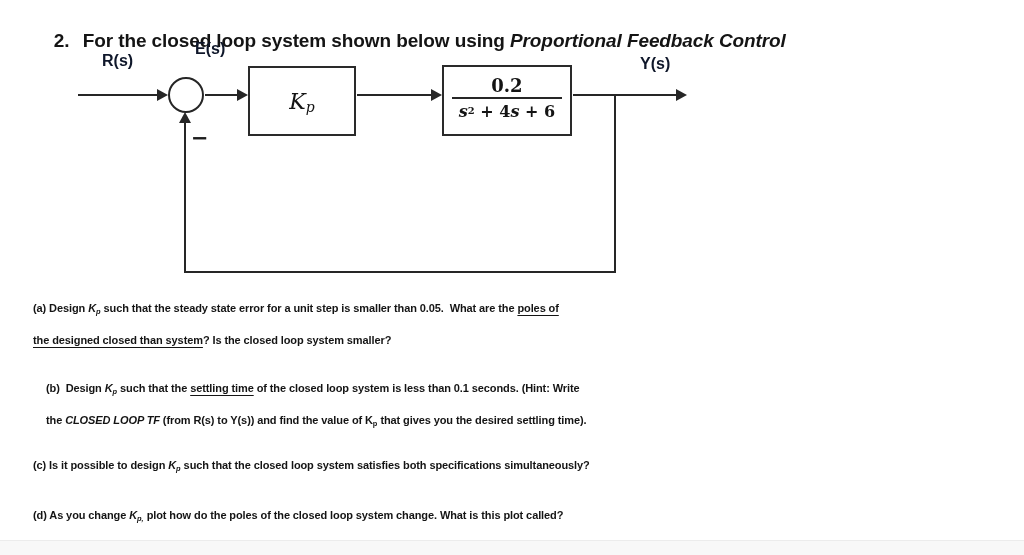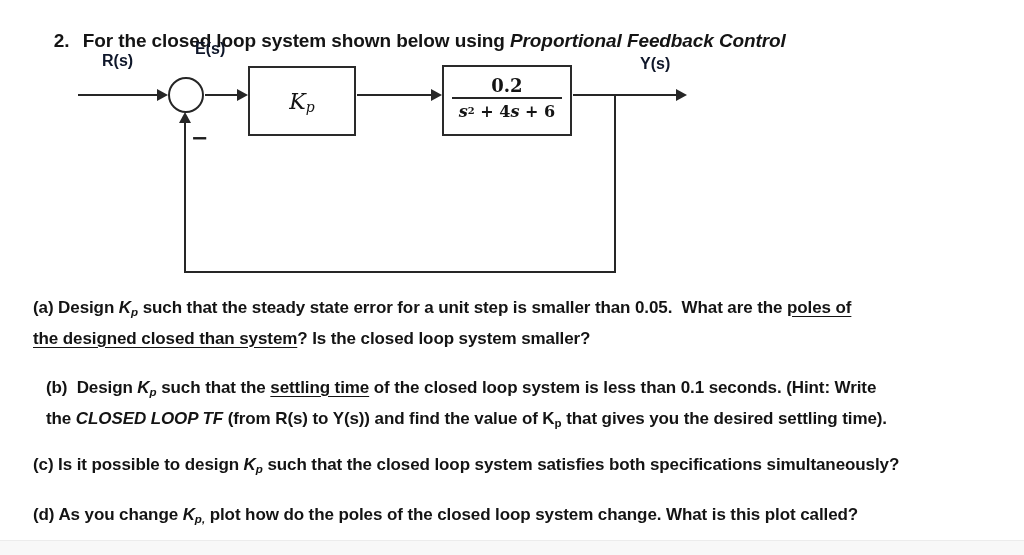"(a) Design Kp such that" .doc-text { font-size: 17px -> 11px }
